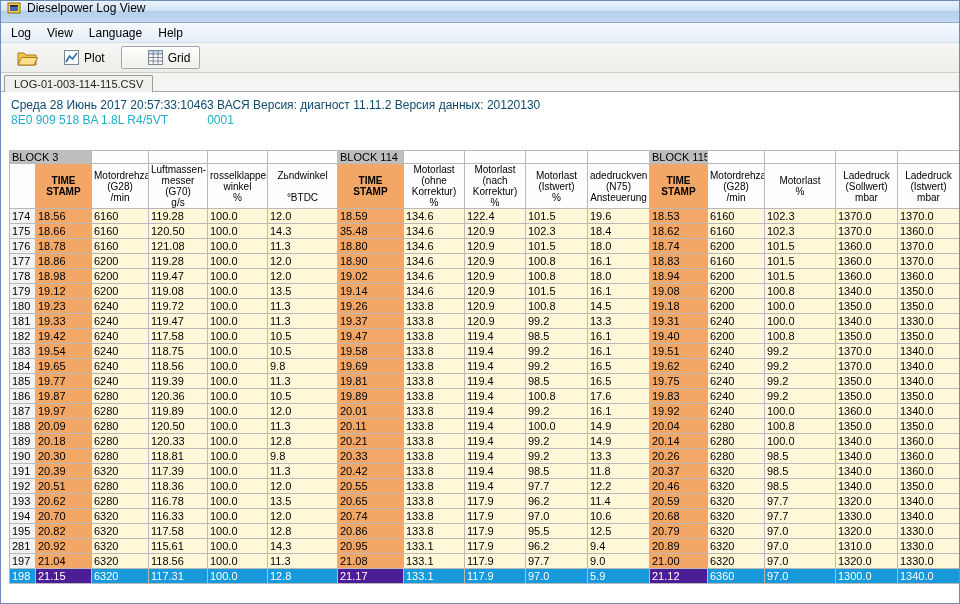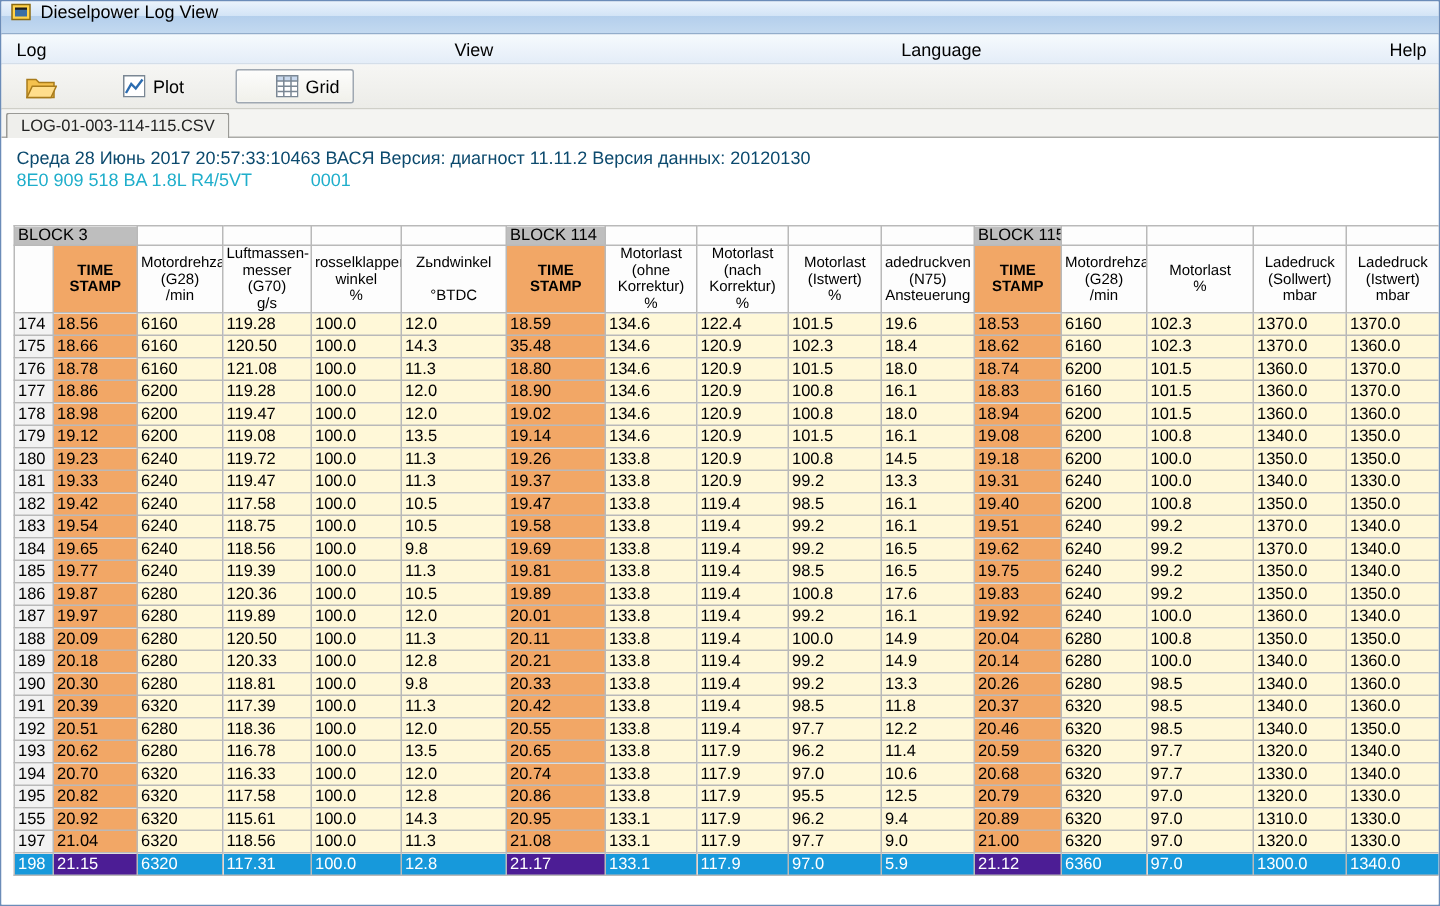"Log" .menubar { justify-content: space-between -> none }
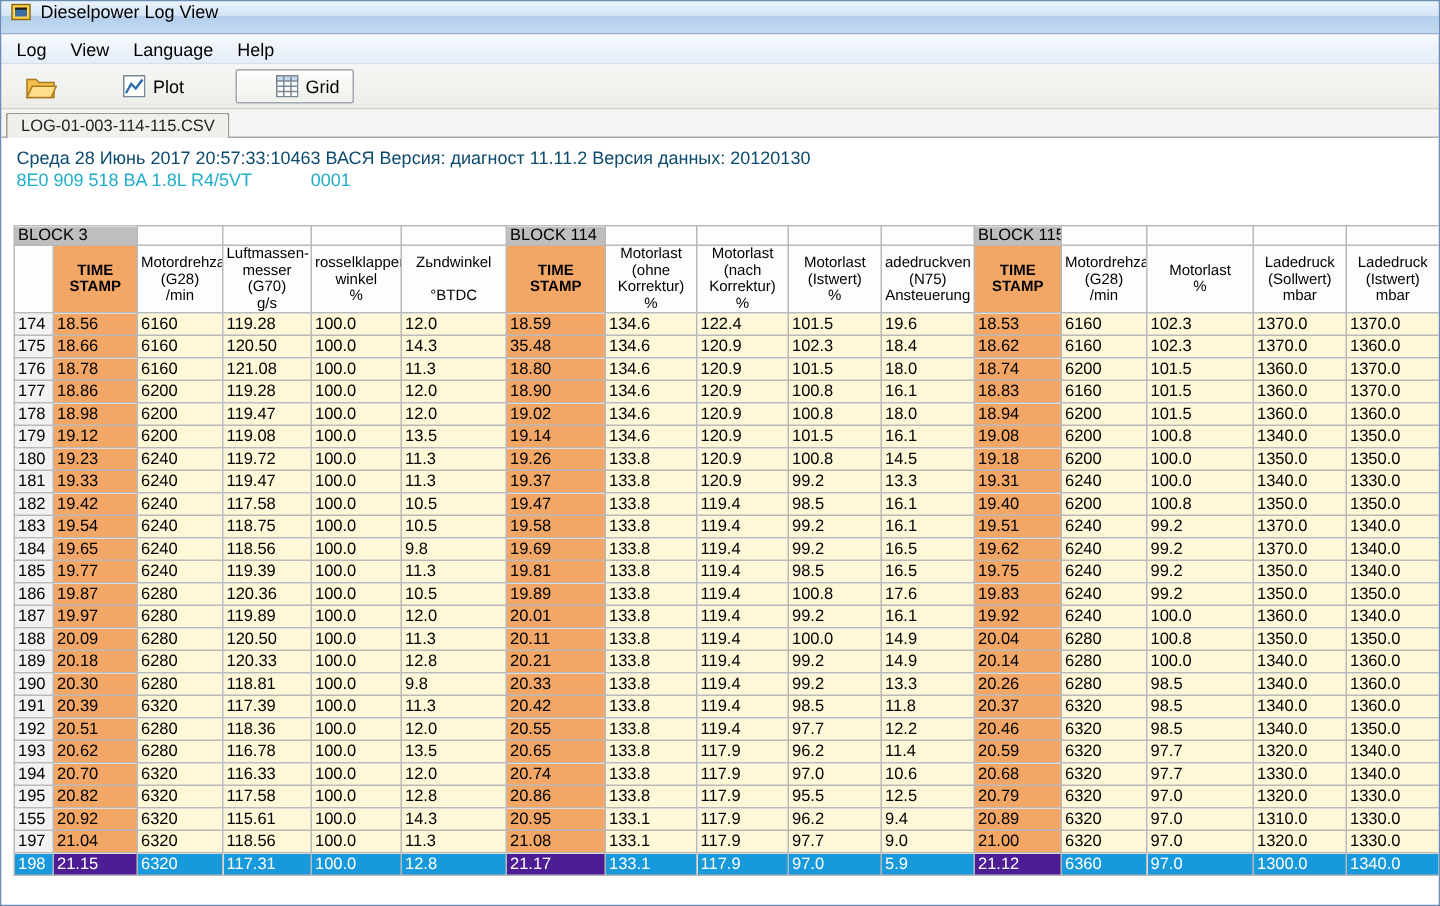"Plot" .toolbar { gap: 24px -> 6px }
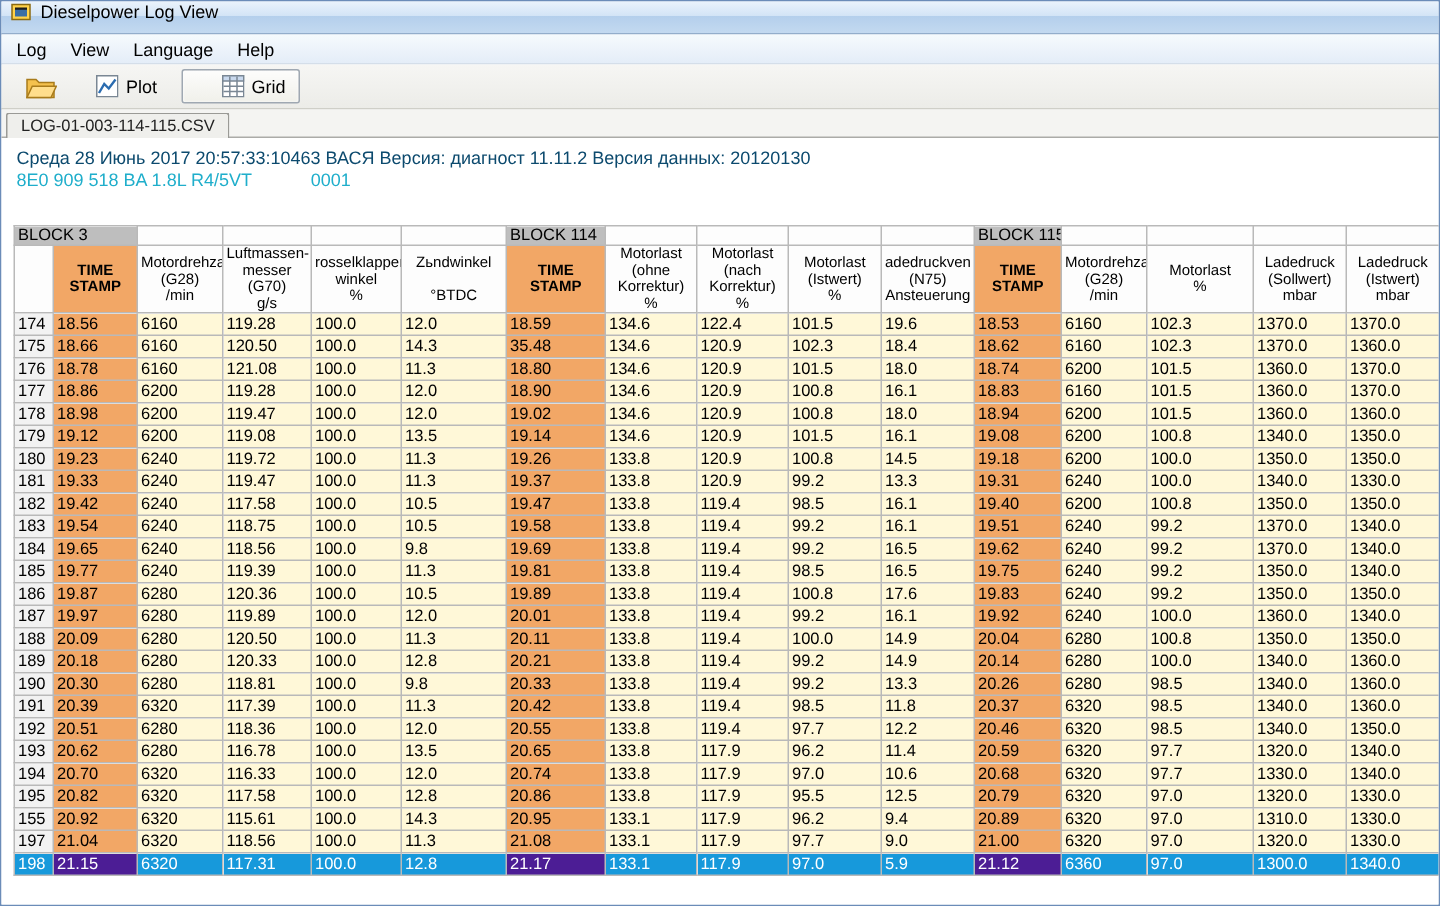"155" td.c-rownum { text: 155 -> 281 }
